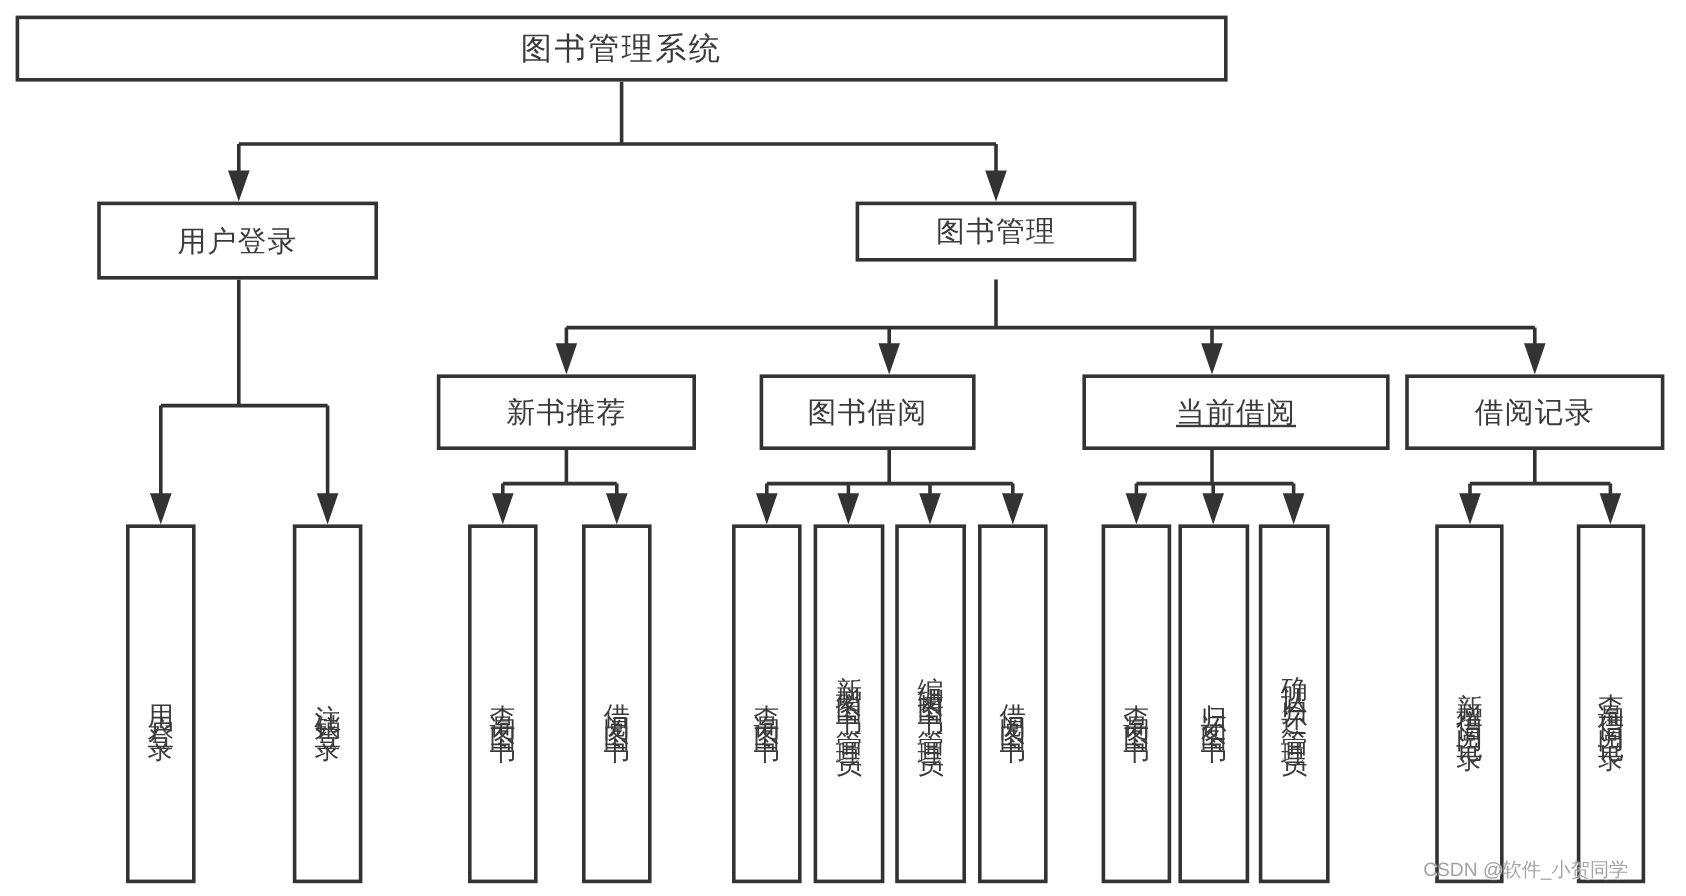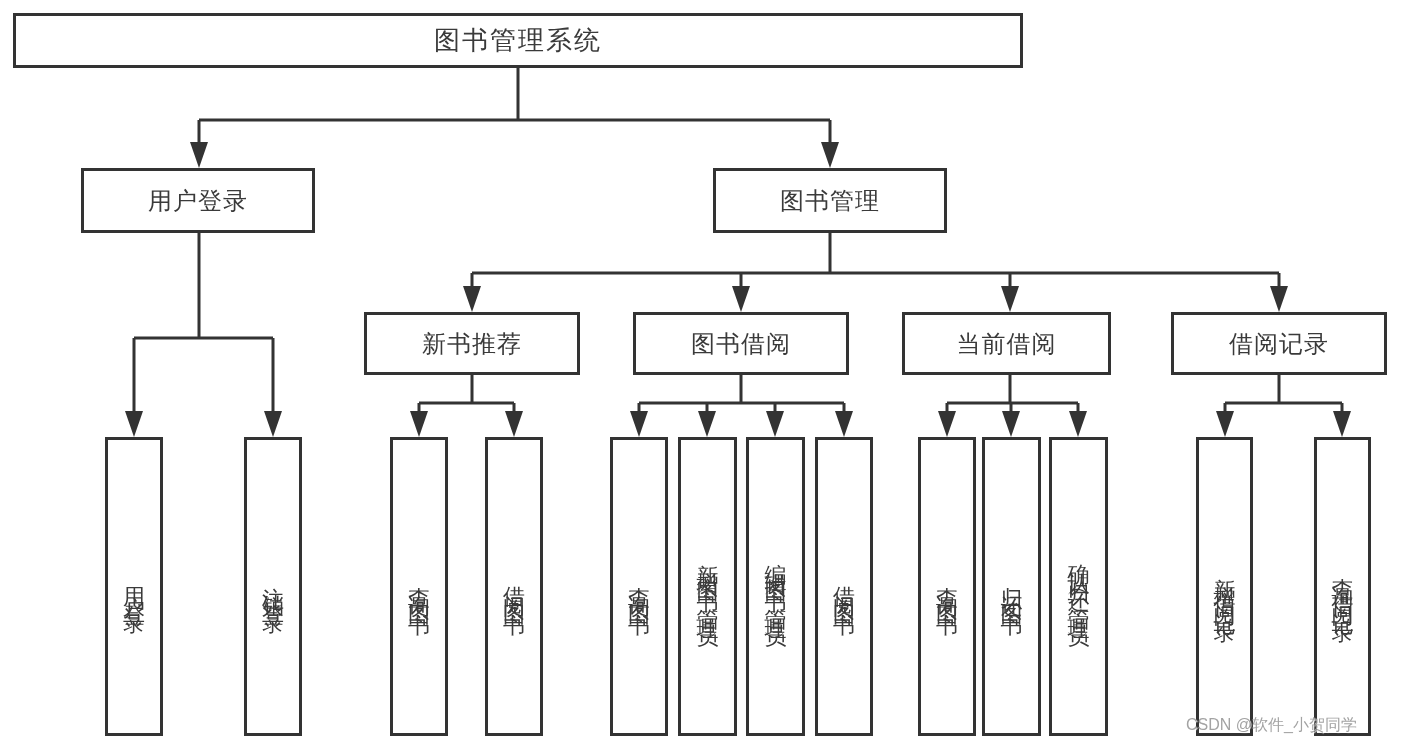"图书管理" div.box { height: 65px -> 50px }
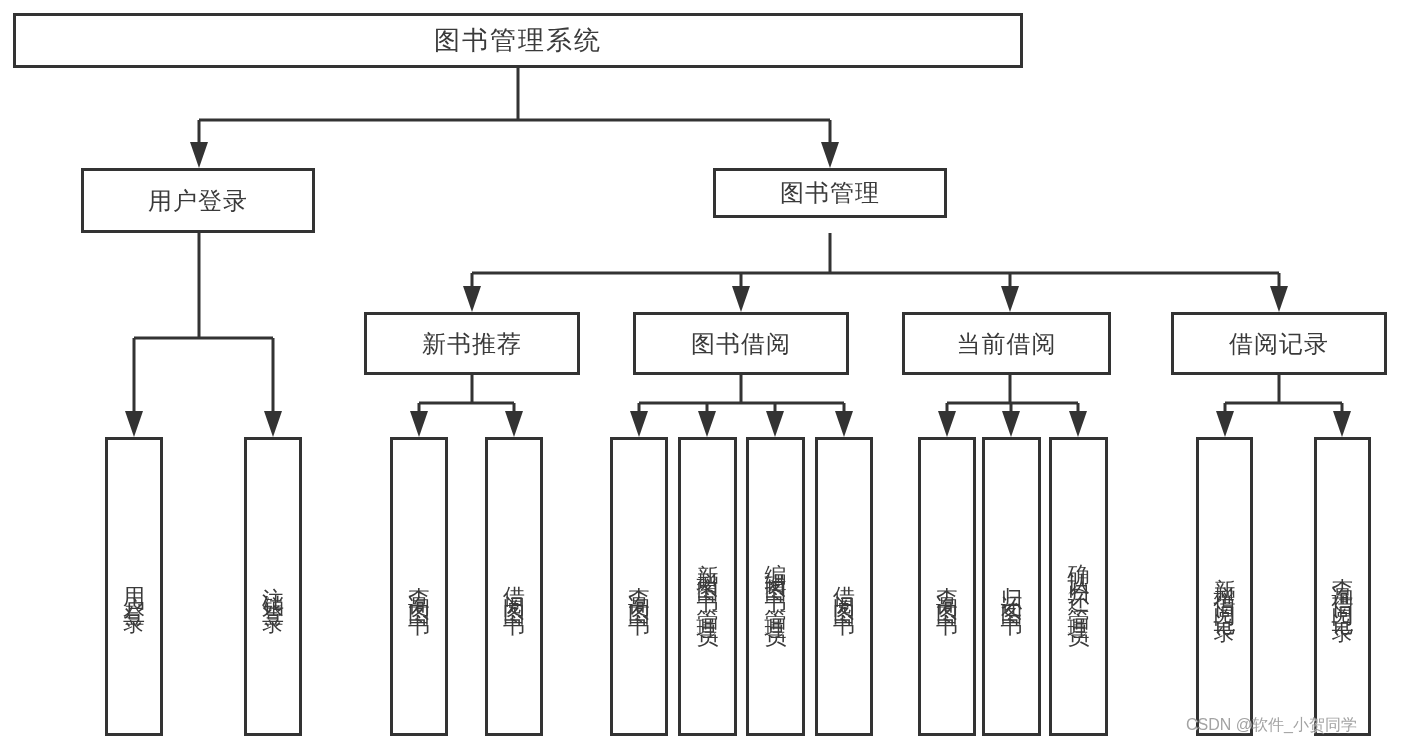"图书借阅" div.box { width: 216px -> 180px }
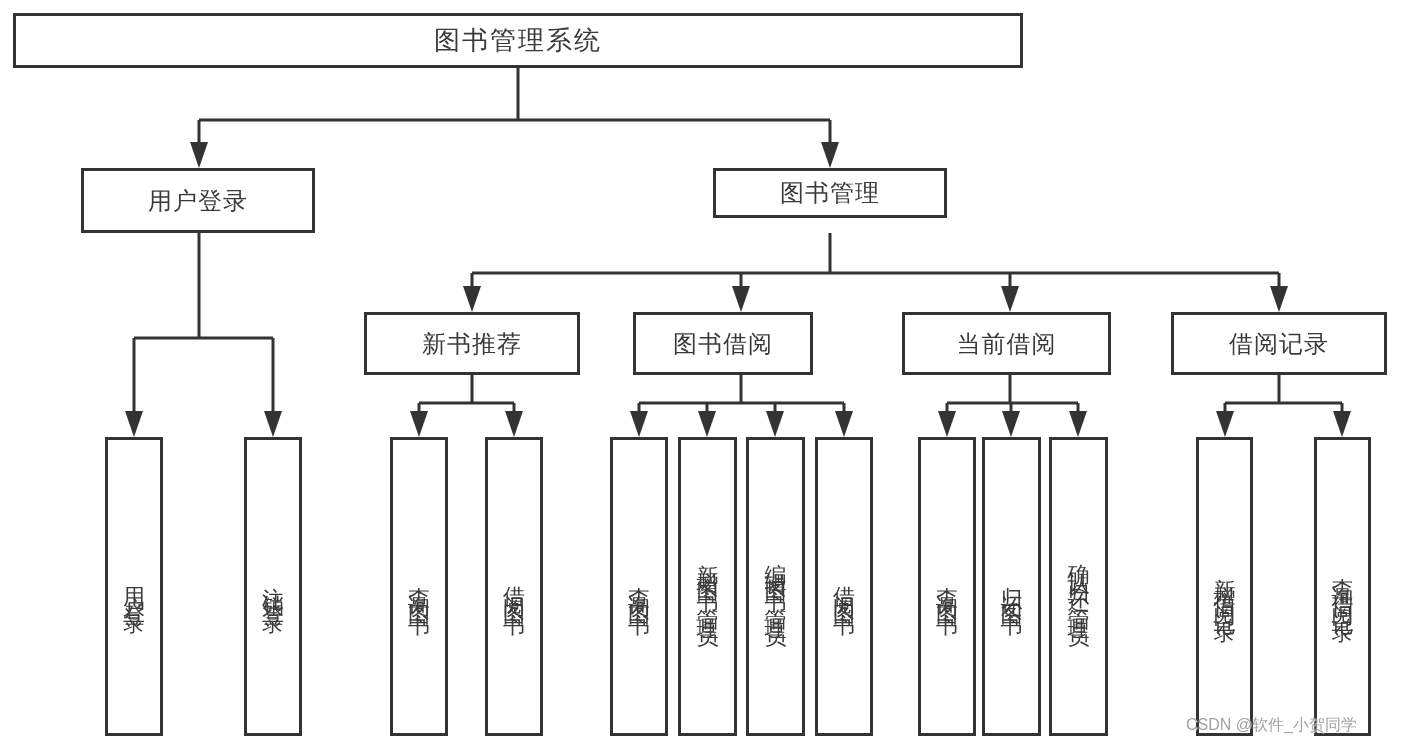"当前借阅" div.box { text-decoration: none -> underline; width: 209px -> 256px }
